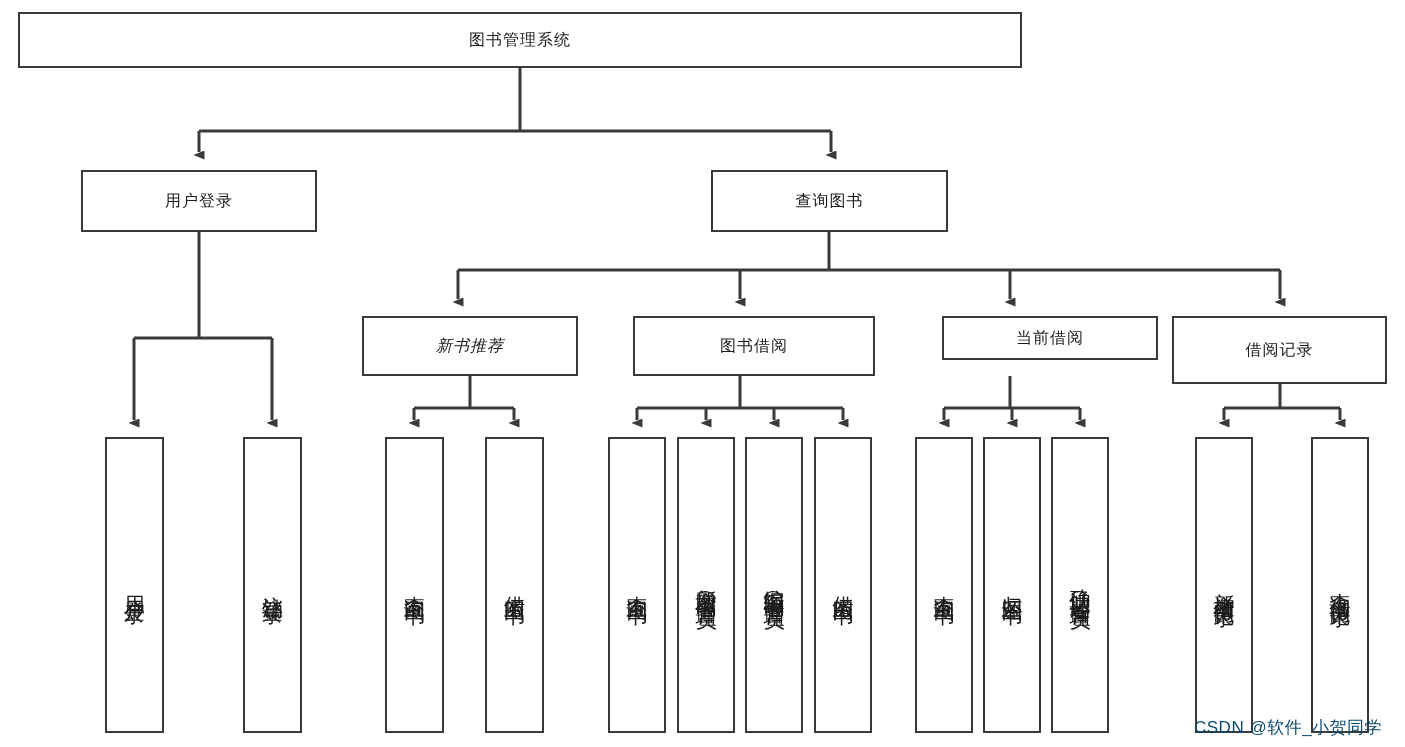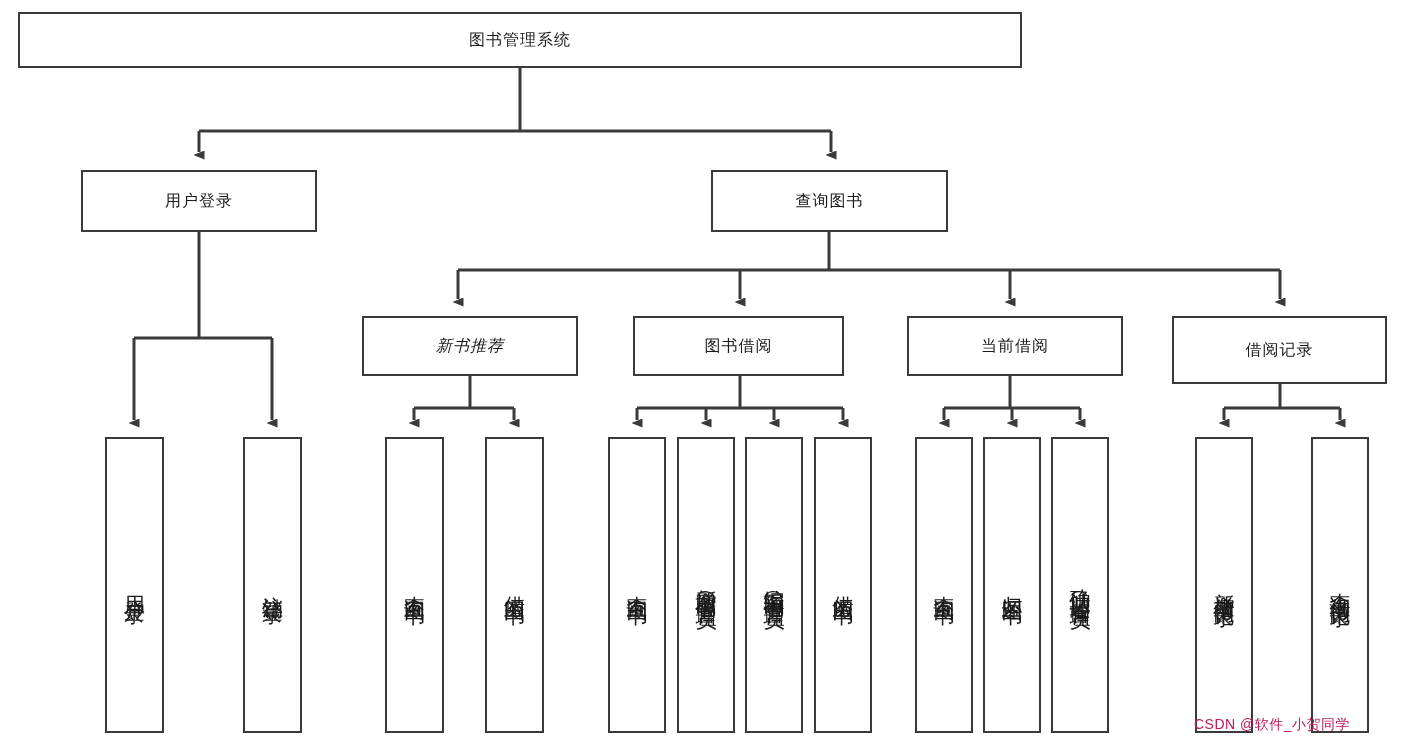"图书借阅" div.node { width: 211px -> 242px }
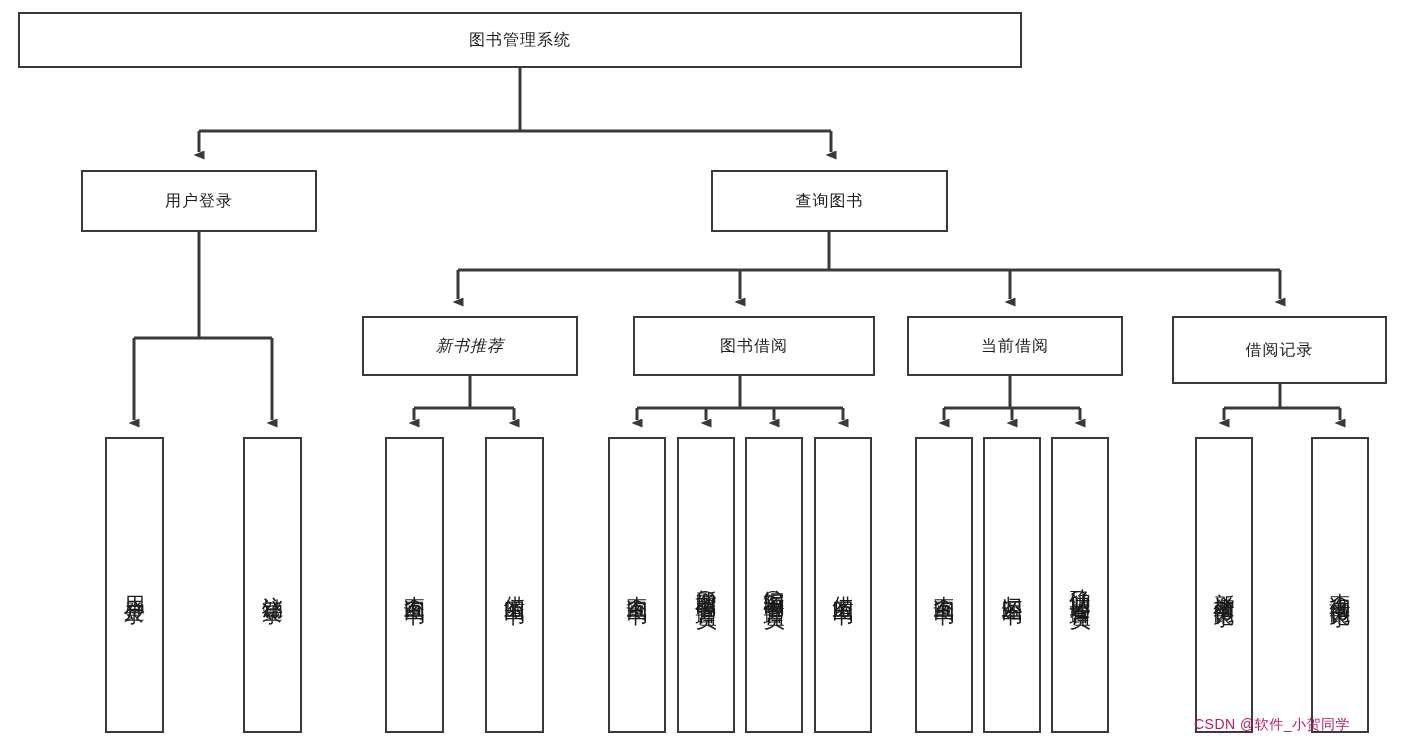"当前借阅" div.node { height: 60px -> 44px; left: 907px -> 942px }
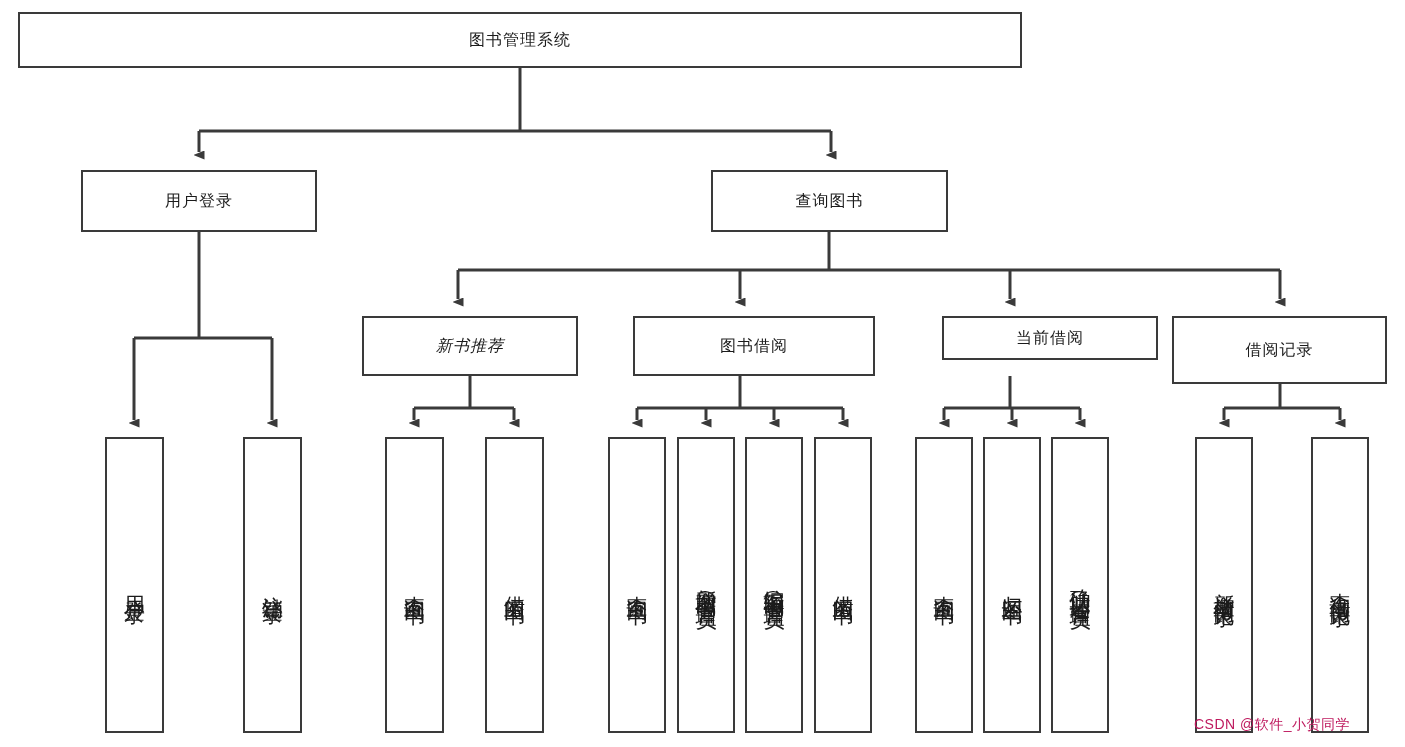"CSDN @软件_小贺同学" .watermark { color: #be185d -> #0c4a6e; font-size: 14px -> 17px }
